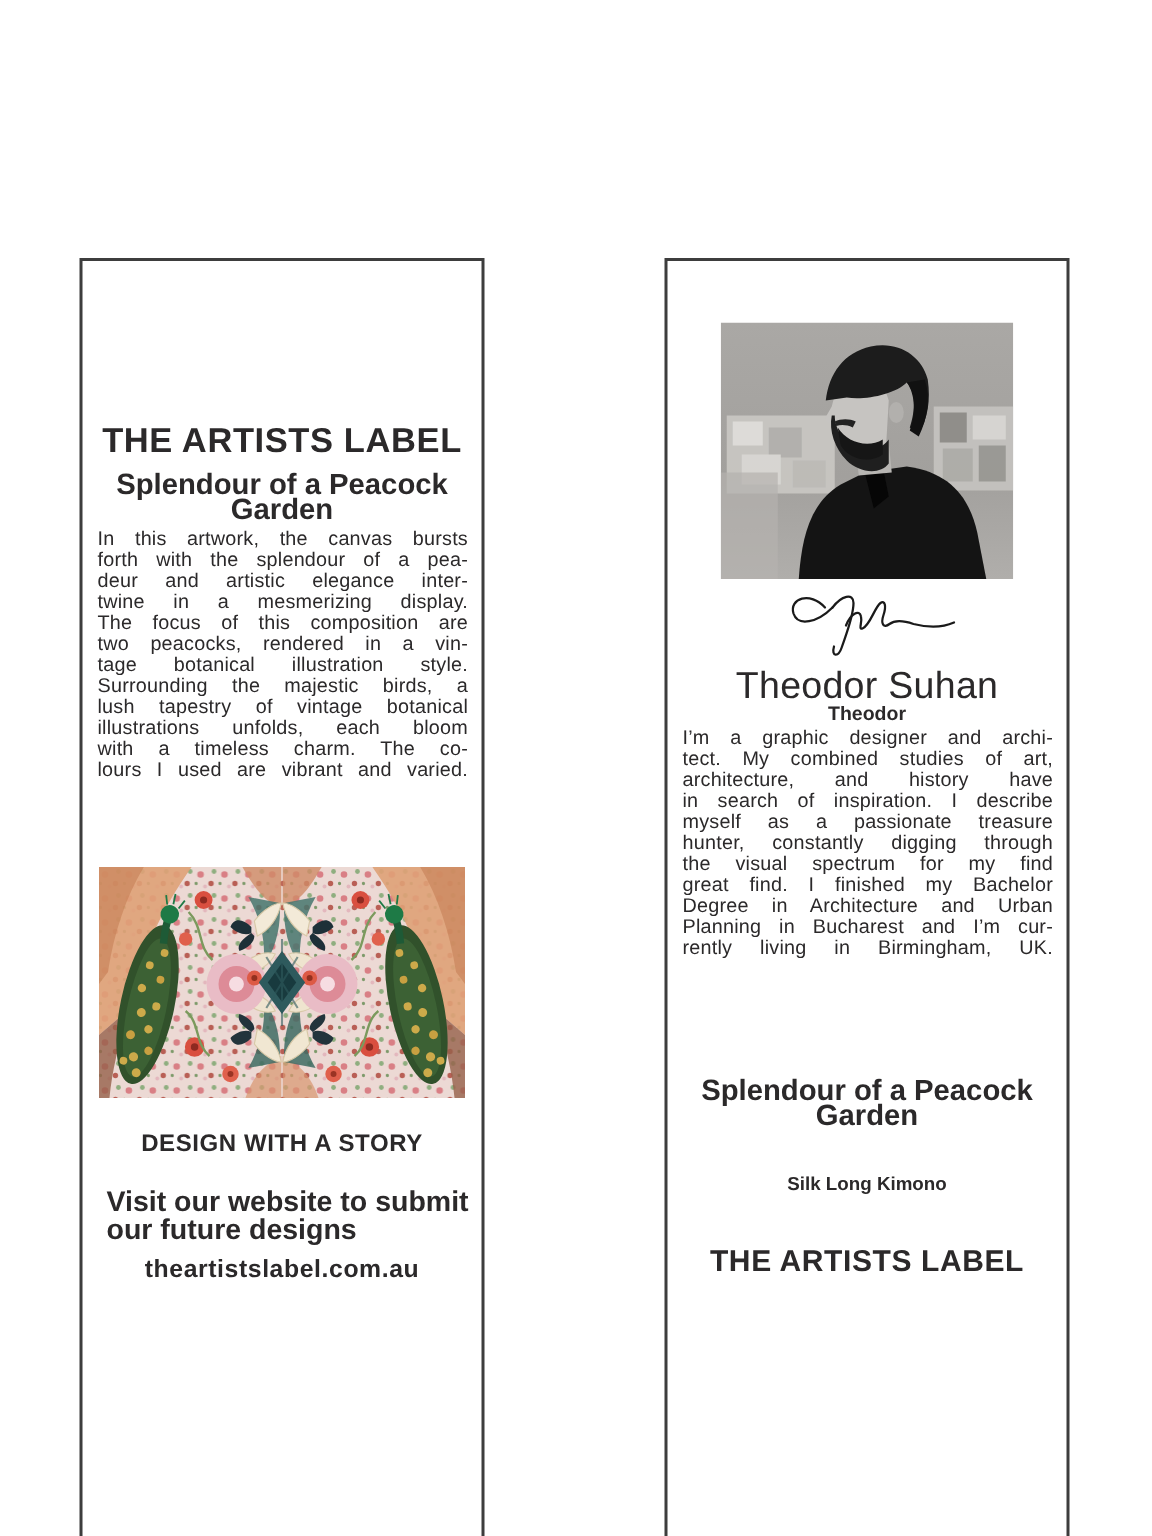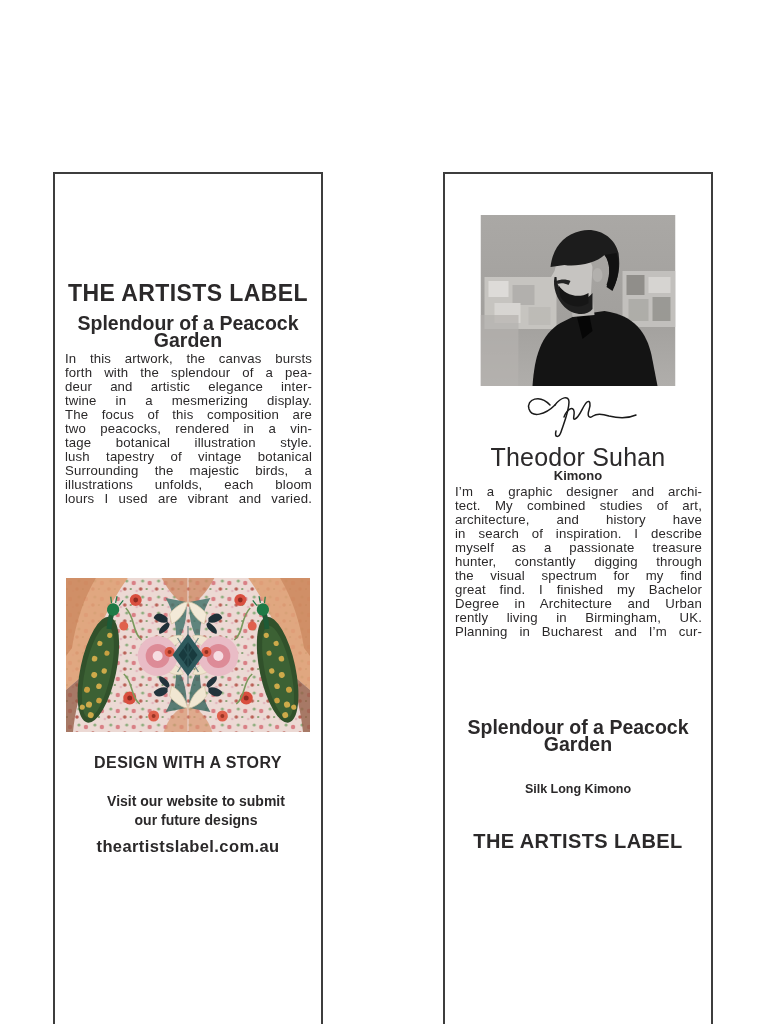"lush tapestry of vintage botanical" div { order: before "Surrounding the majestic birds, a" -> after "Surrounding the majestic birds, a" }
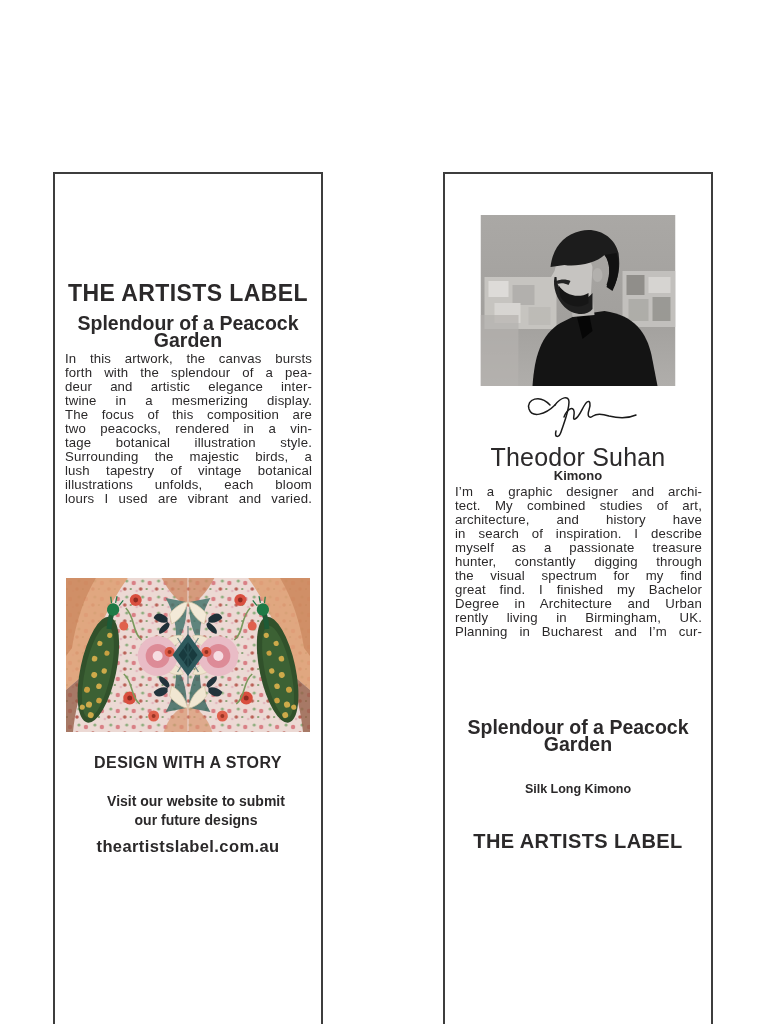"Kimono" div.artist-country { text: Kimono -> Theodor }
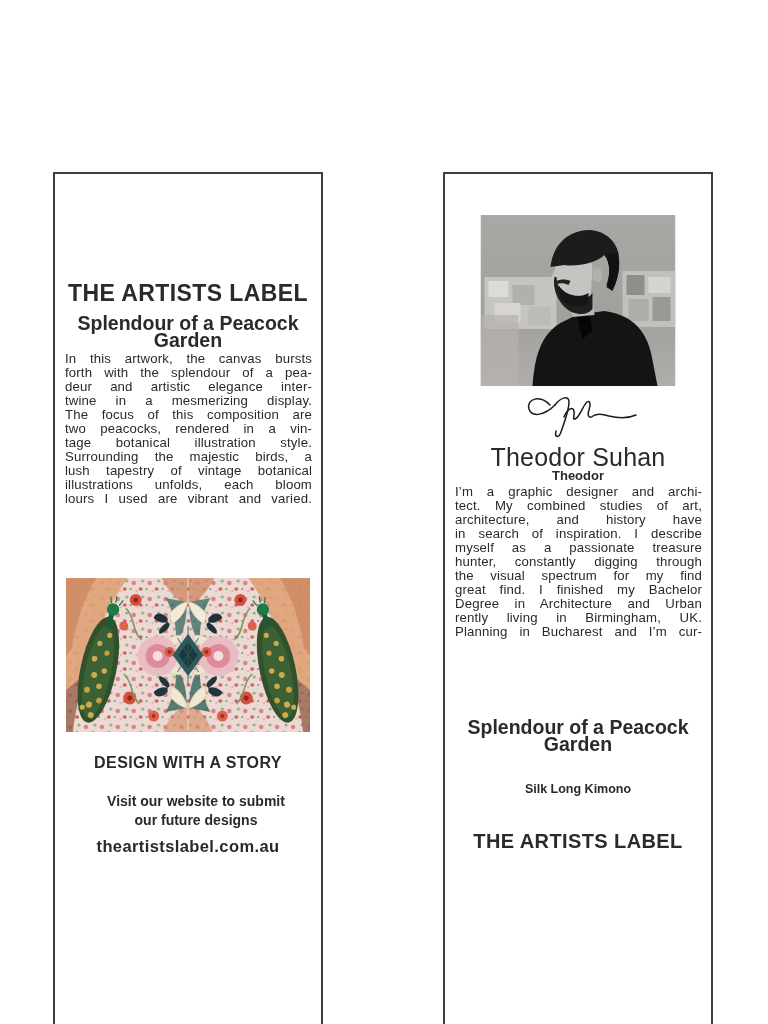"with a timeless charm. The" div { html: none -> <div>with a timeless charm. The co-</div> }
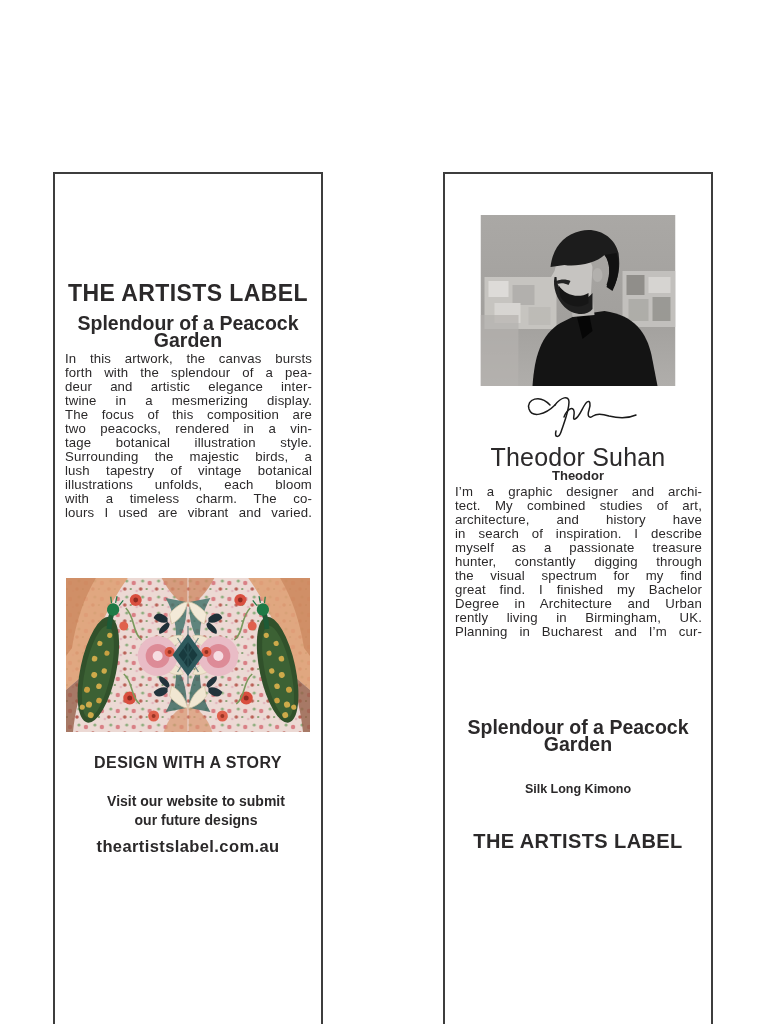"rently living in Birmingham, UK." div { order: before "Planning in Bucharest and I’m" -> after "Planning in Bucharest and I’m" }
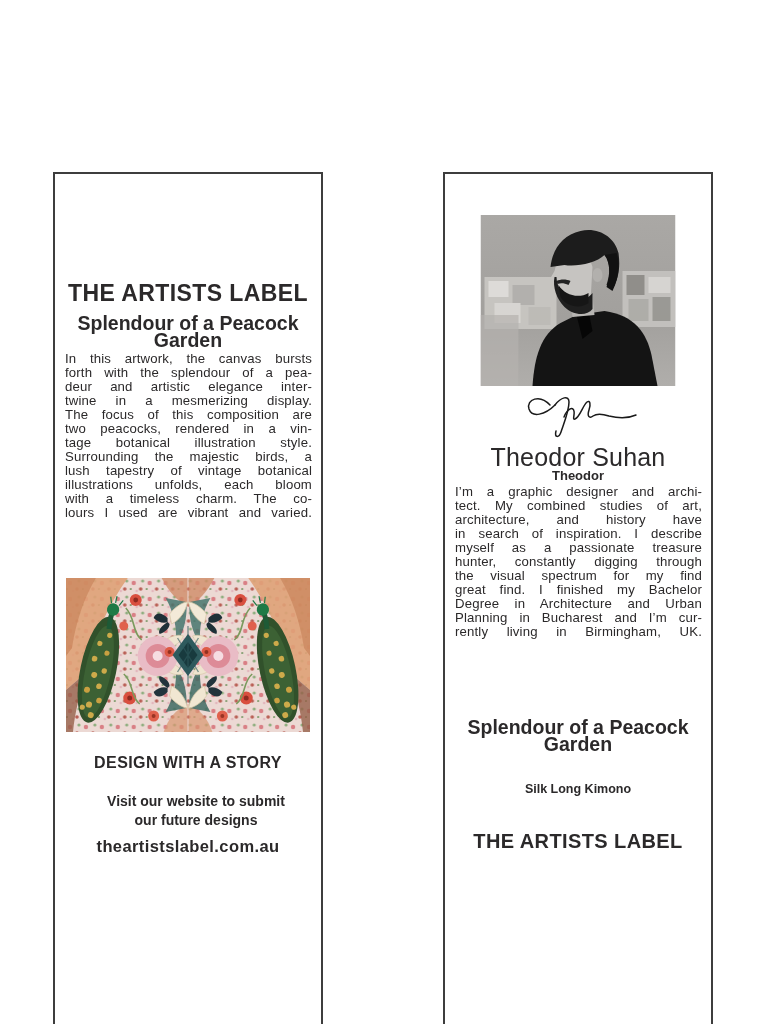"Visit our website to submit" .cta { font-size: 14px -> 19px; text-align: center -> left }
